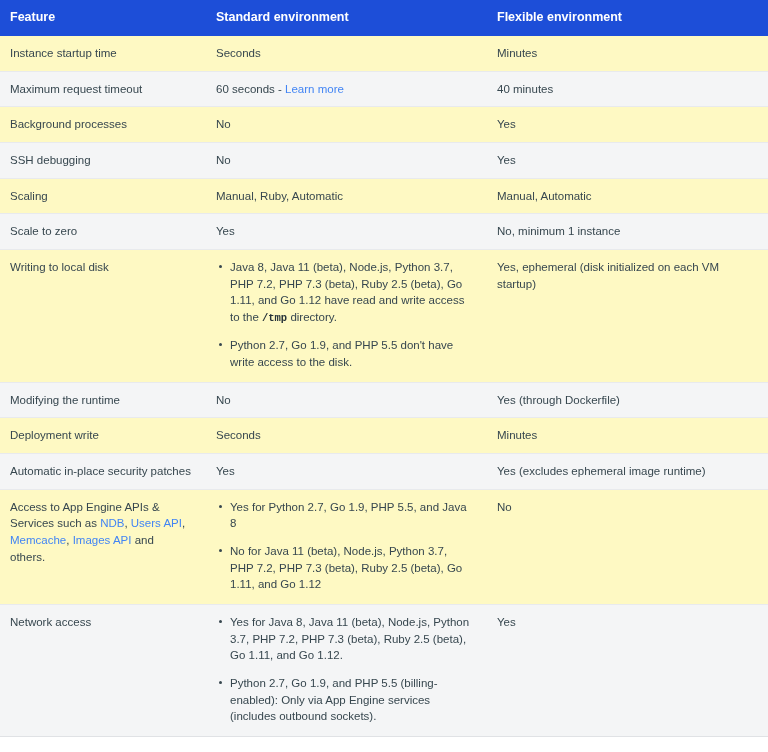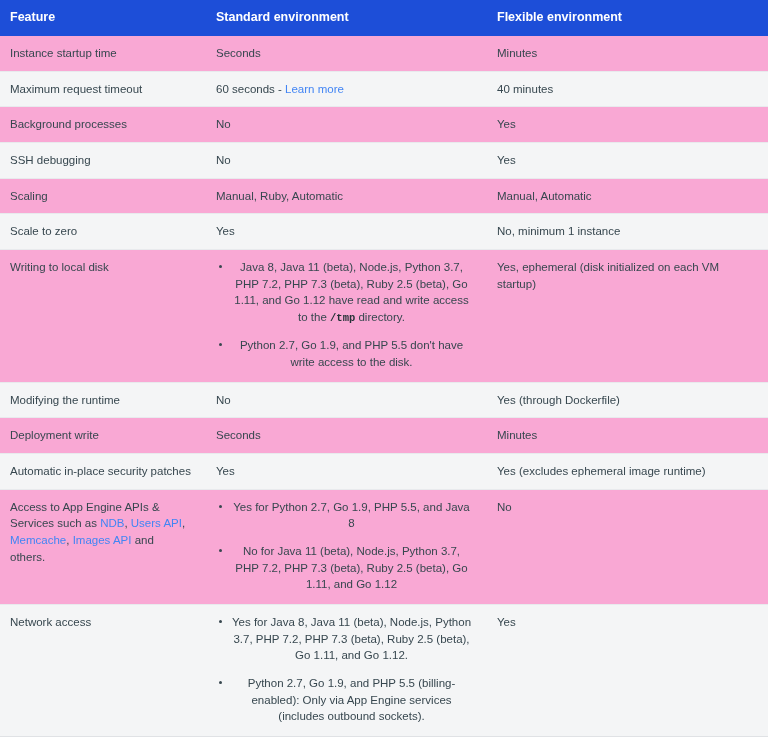"Instance startup time" tbody td { background: #f9a8d4 -> #fef9c3 }
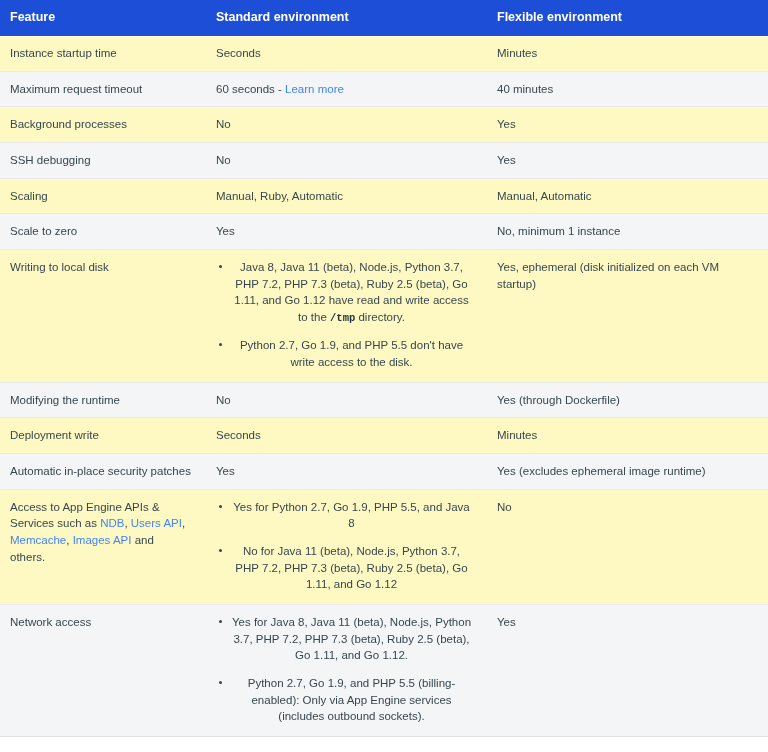"Java 8, Java 11 (beta)," ul.bullets { text-align: center -> none }
